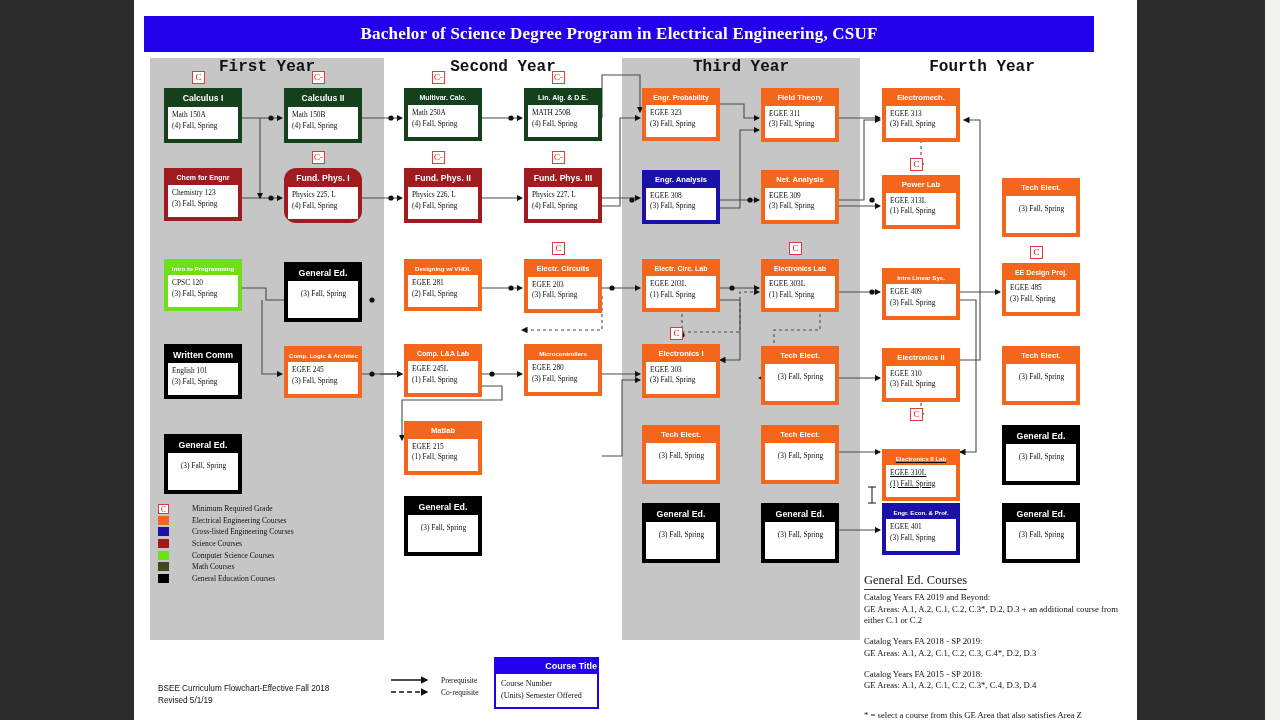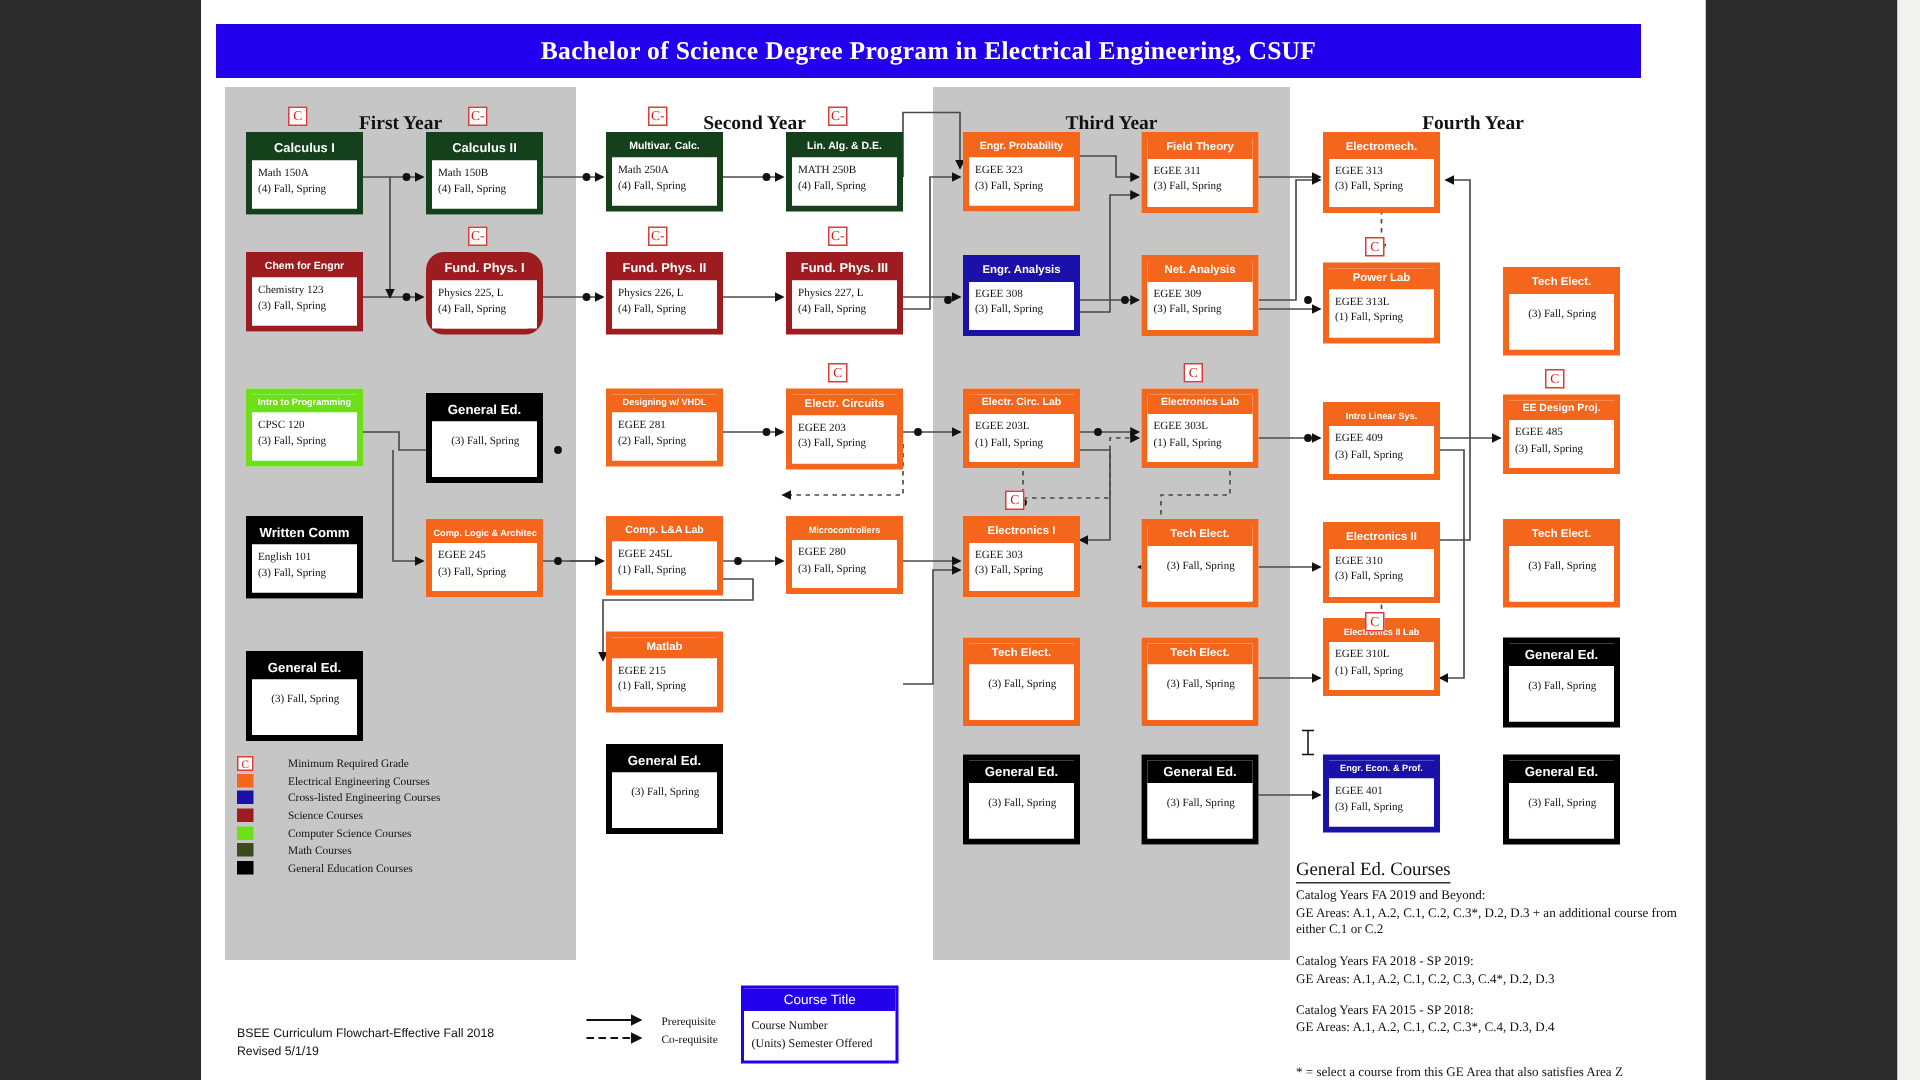"First Year" .yearlabel { font-family: Liberation Serif, serif -> Liberation Mono, monospace; font-size: 13px -> 16px; top: 74px -> 59px }
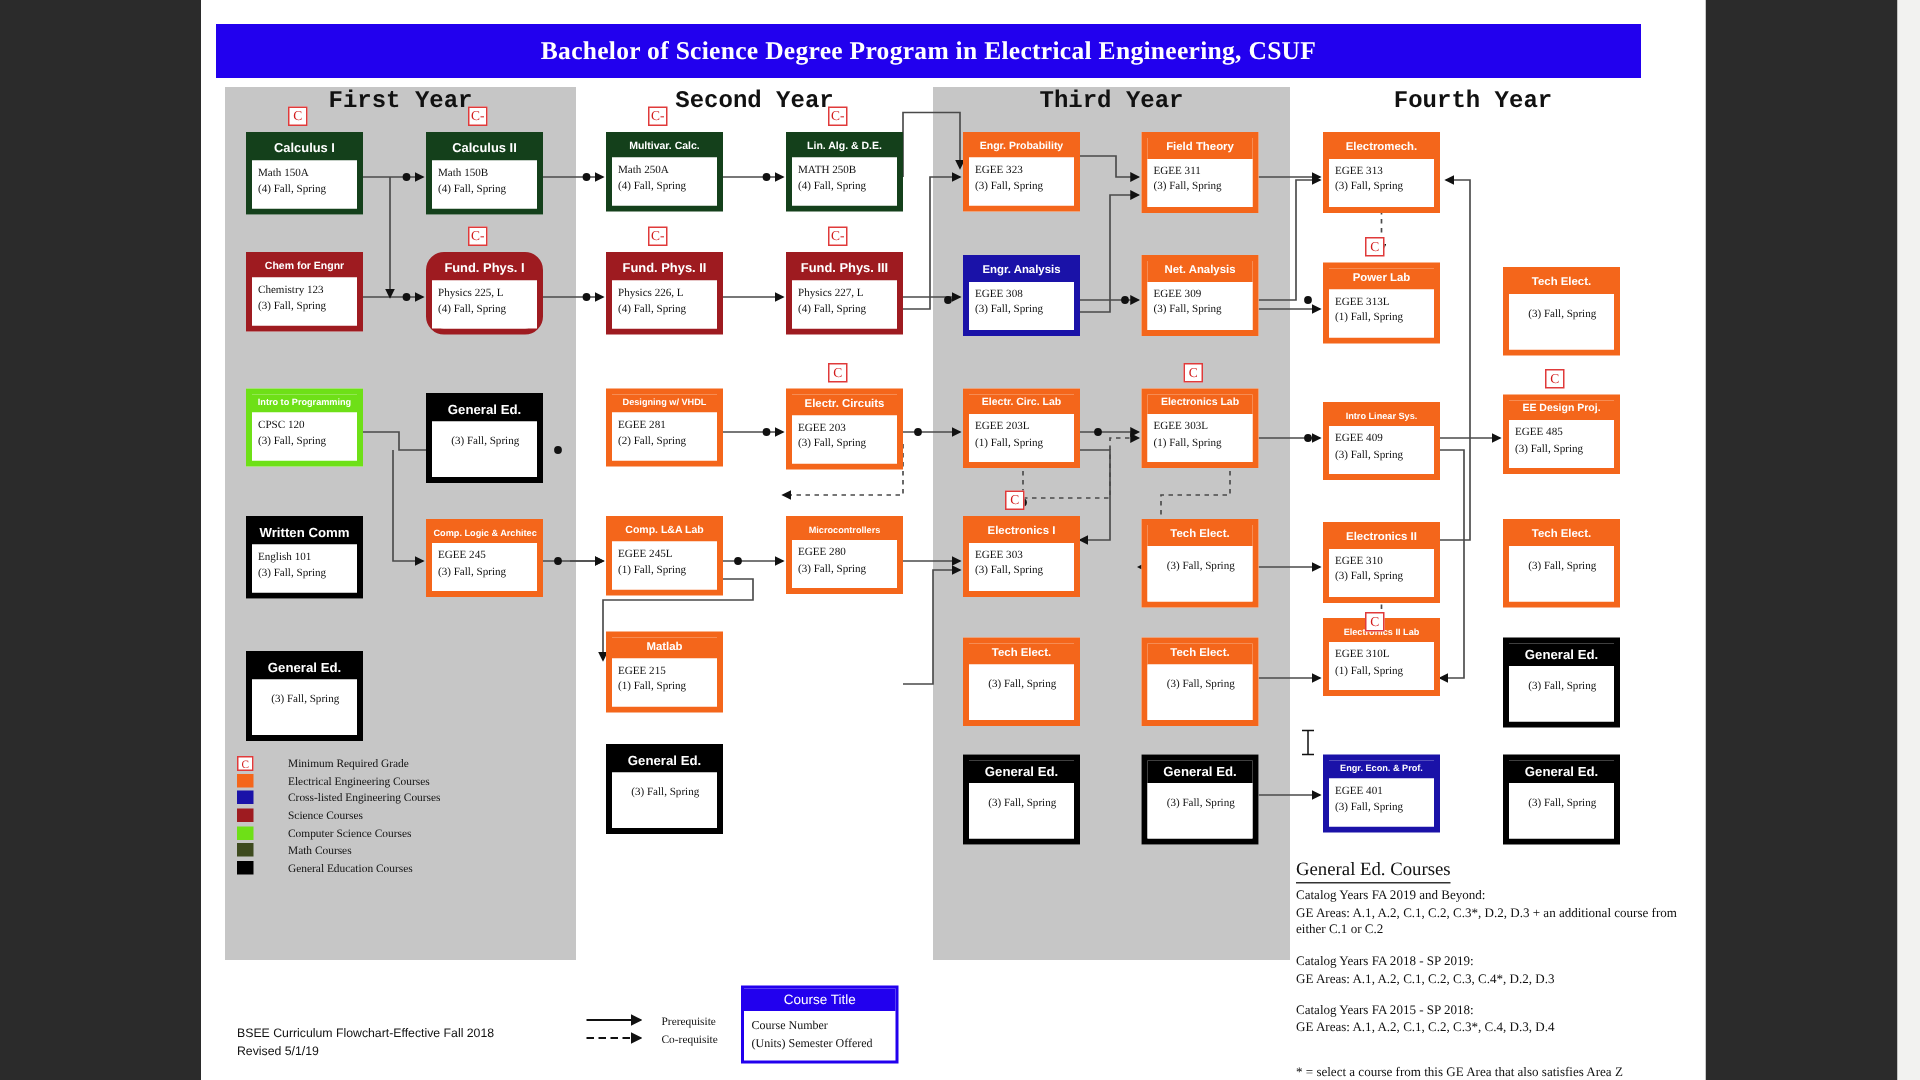"EGEE 310L" div.box { text-decoration: none -> underline; top: 412px -> 449px }
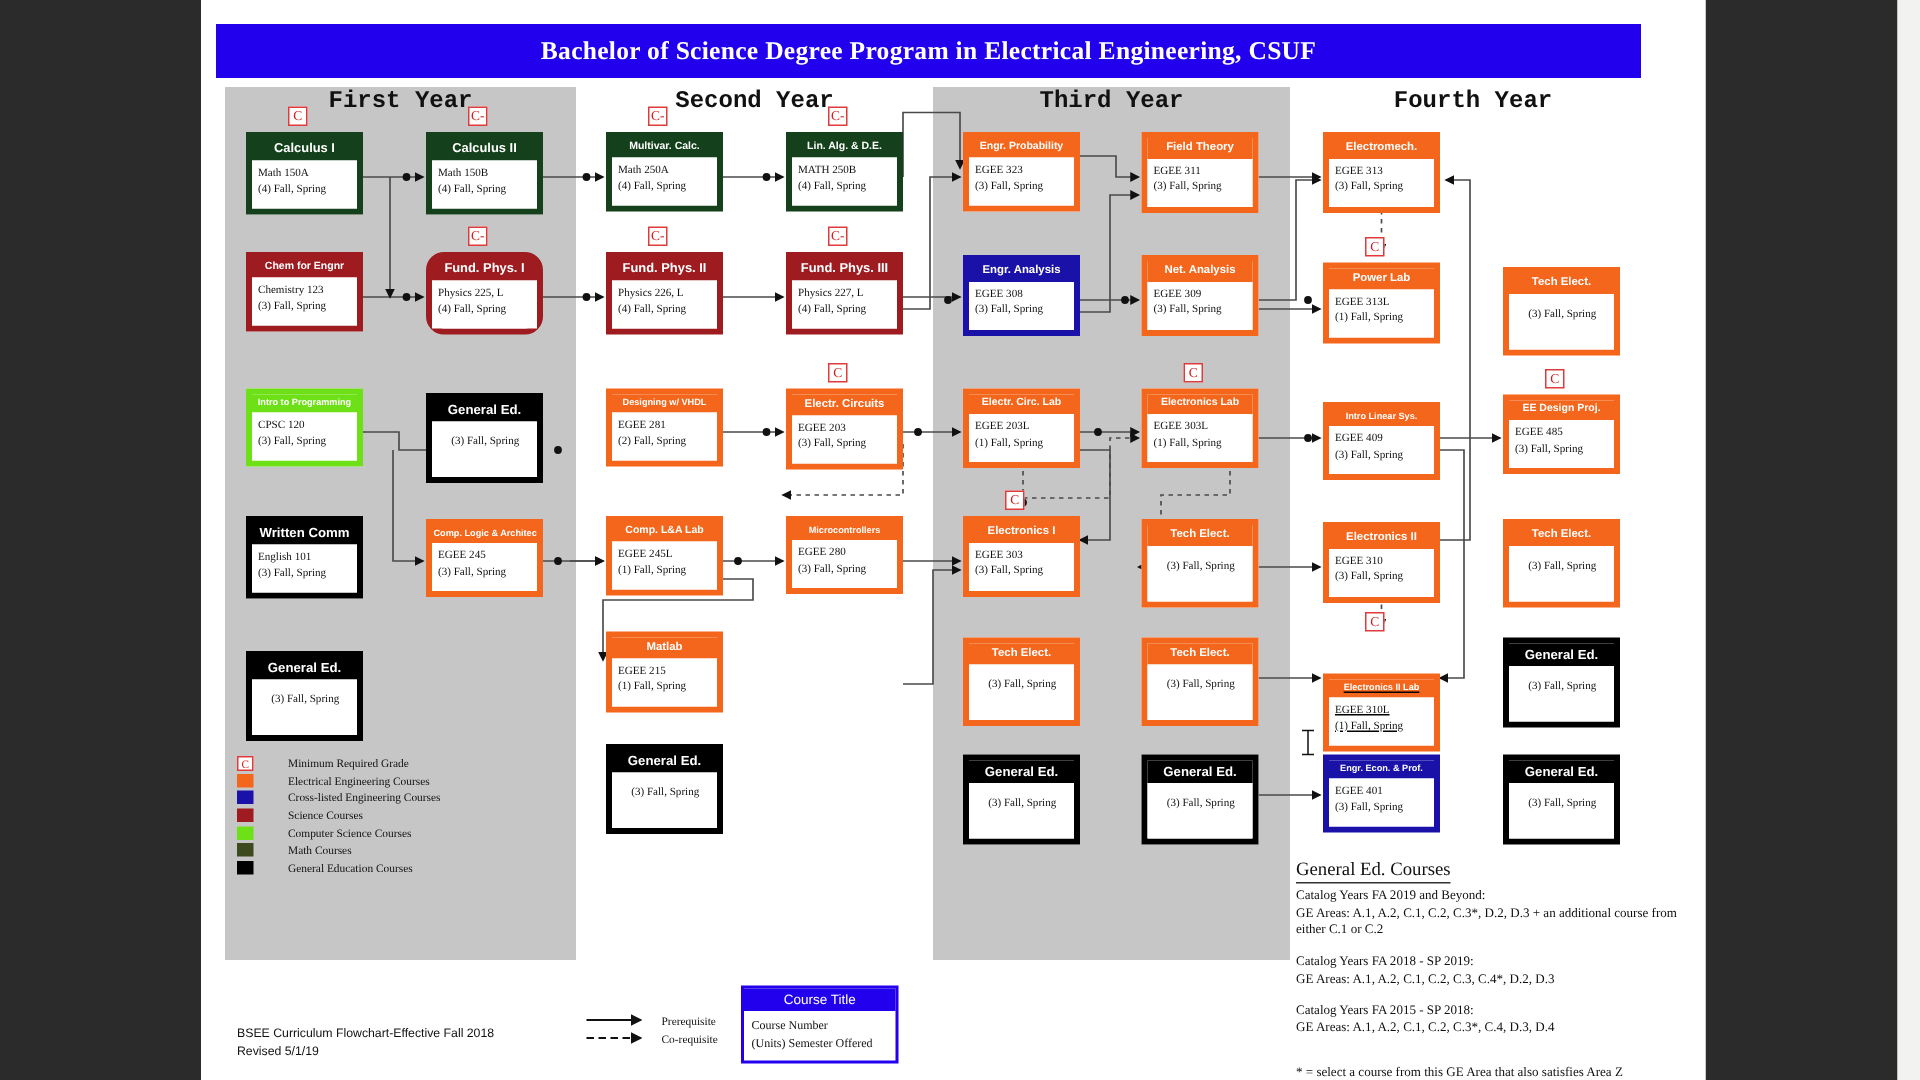"Course Title" #sample .hdr { font-weight: normal -> bold; text-align: center -> right }
